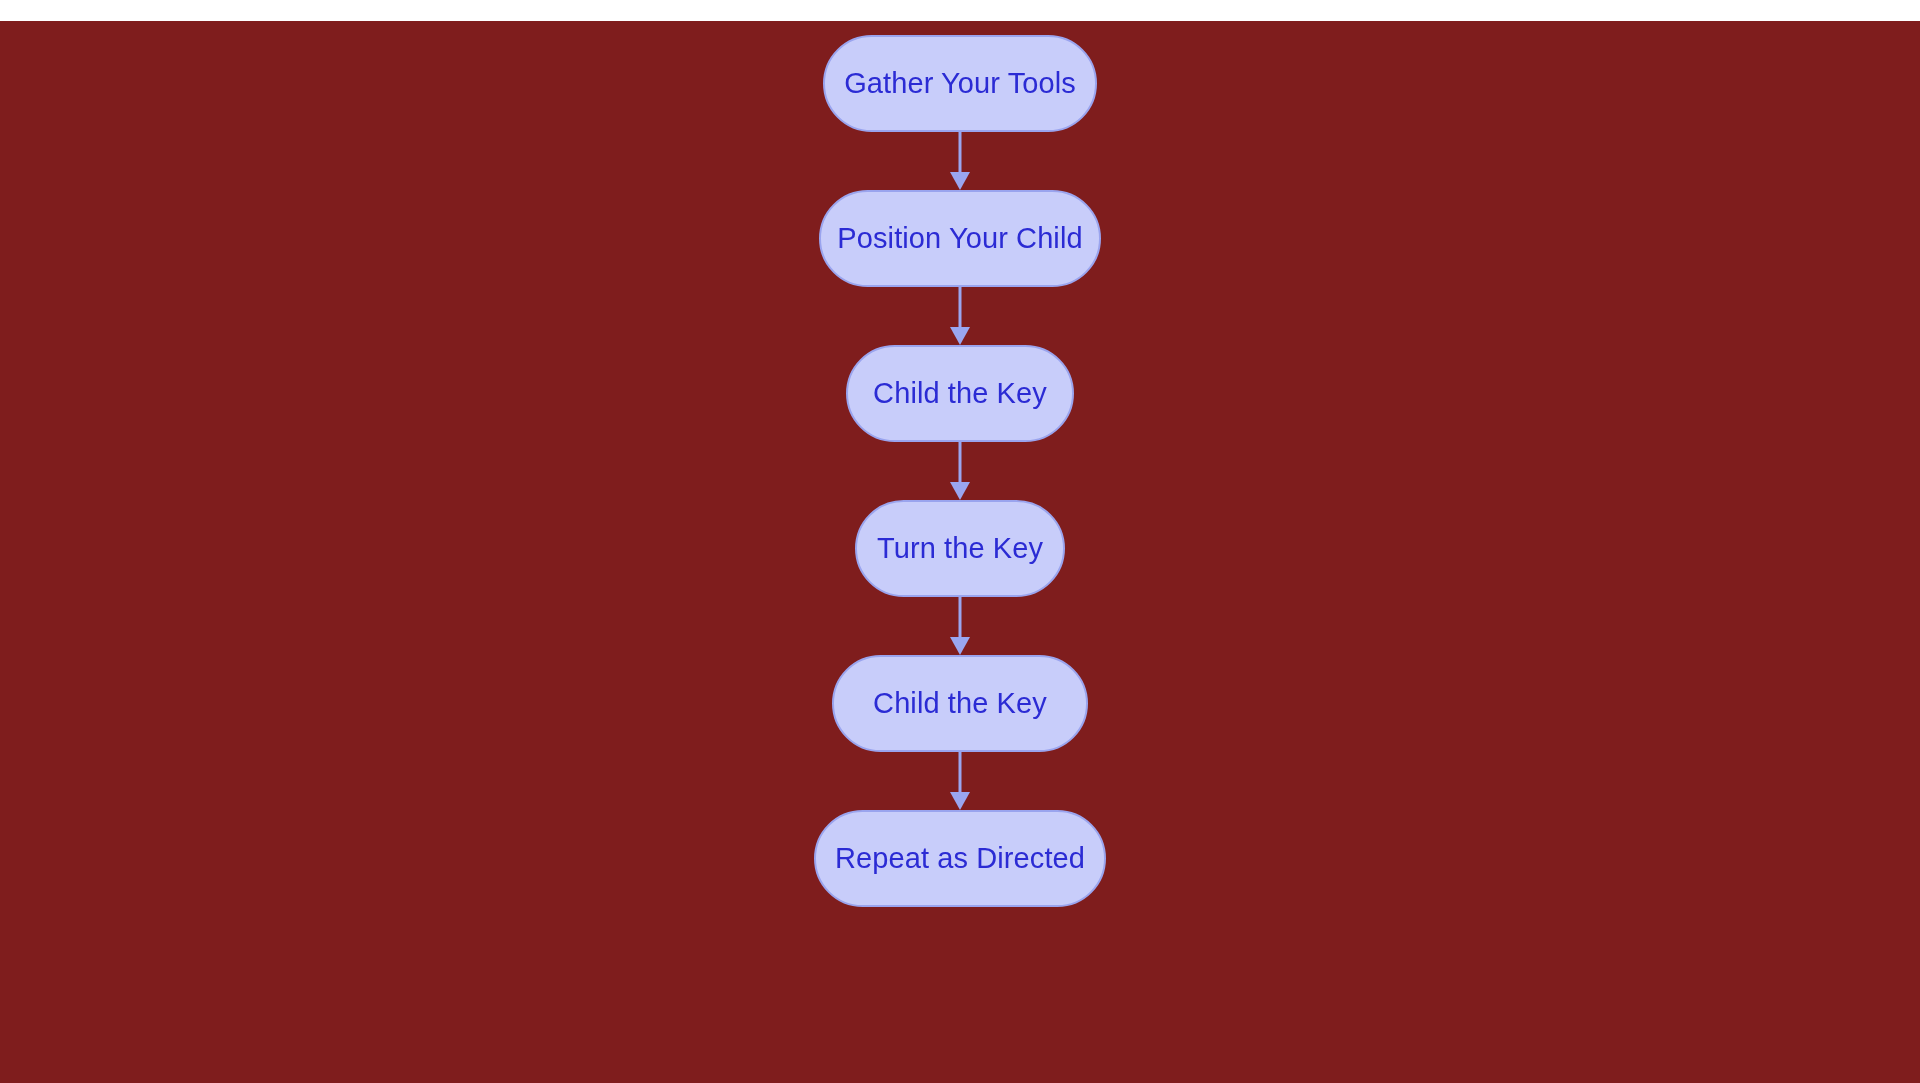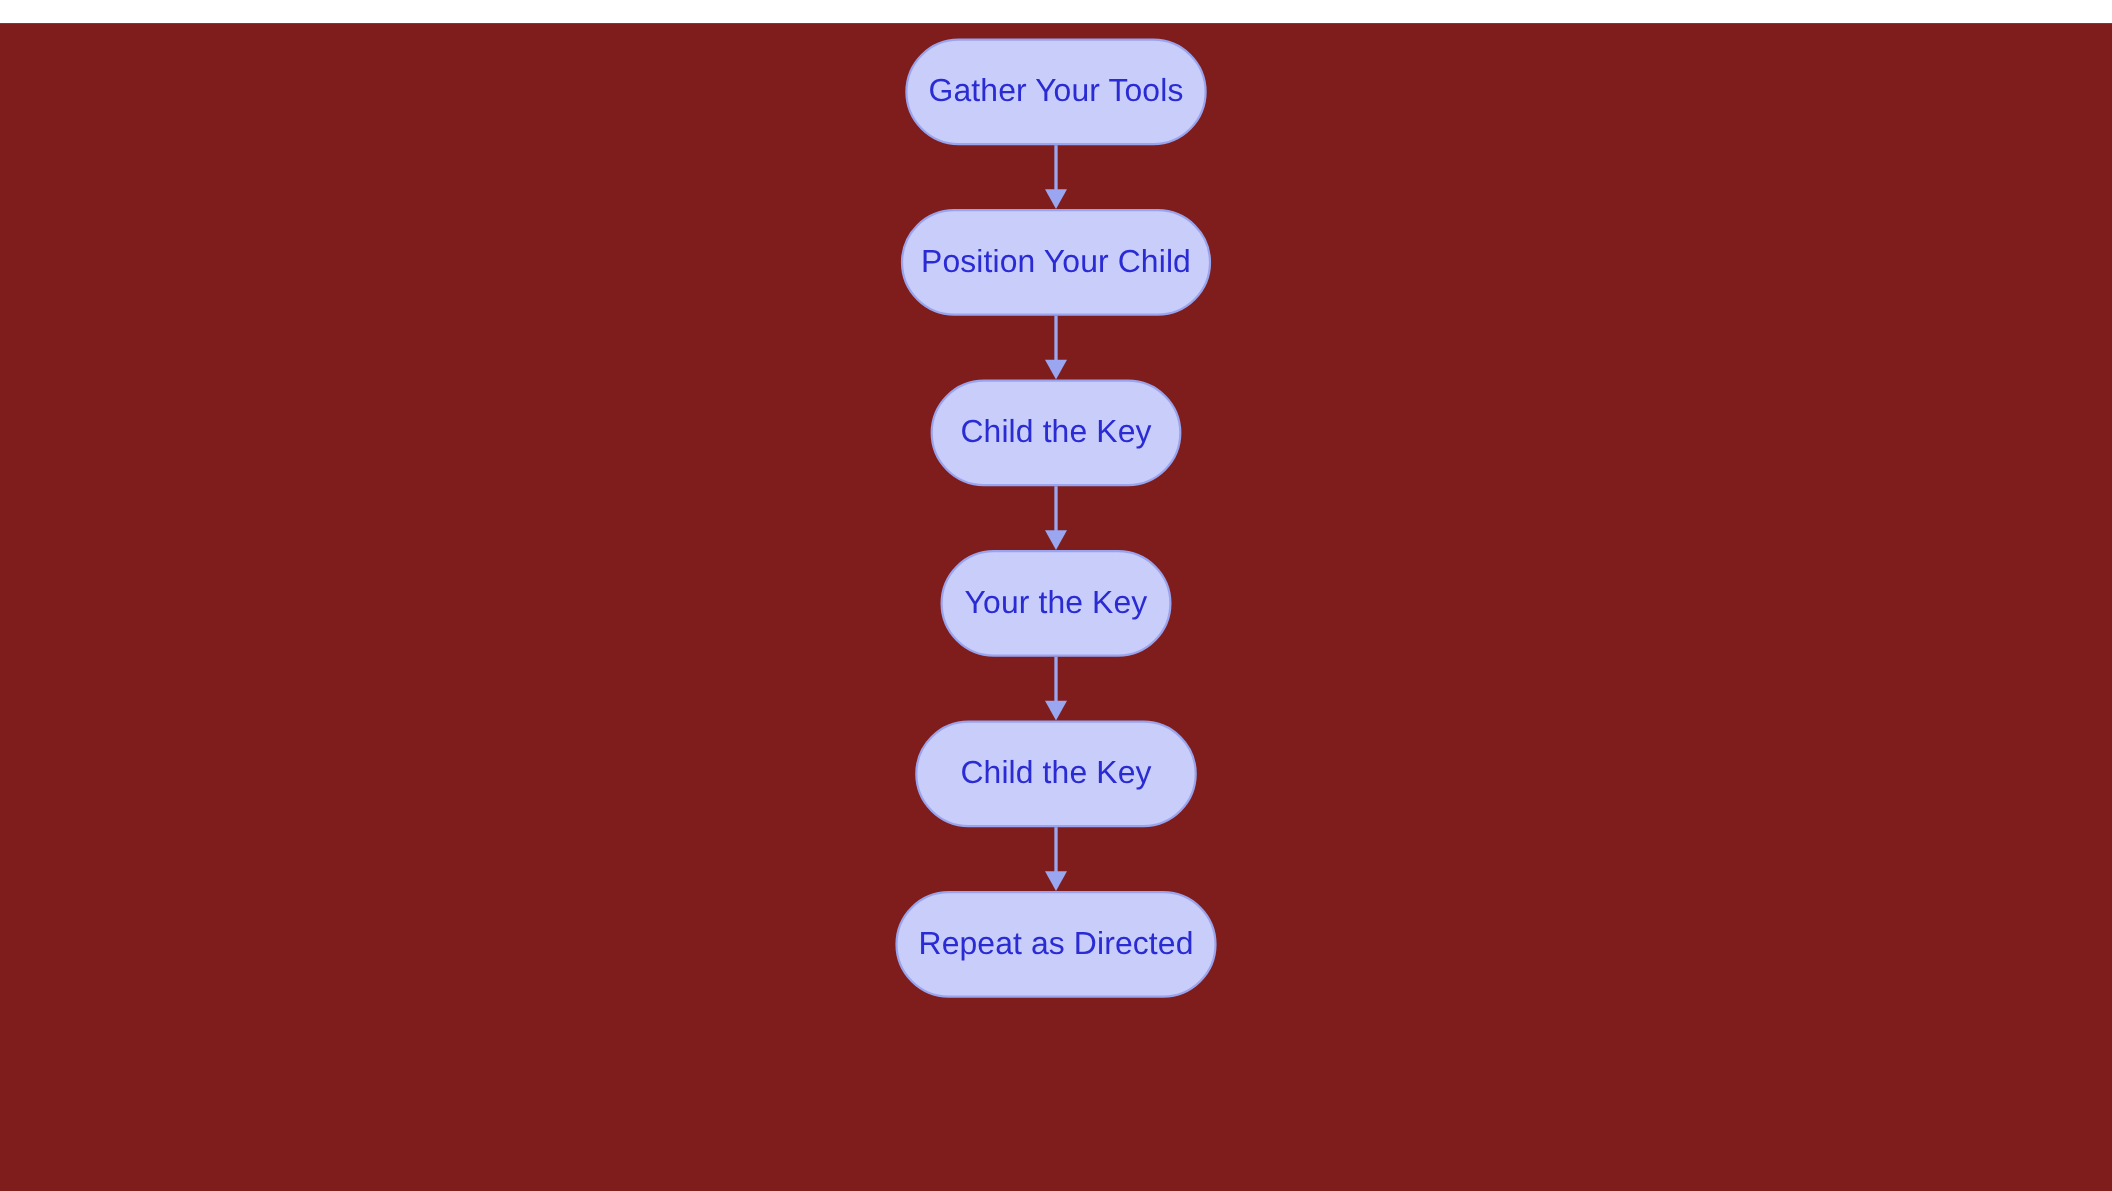"Your the Key" span.node-label { text: Your -> Turn }
